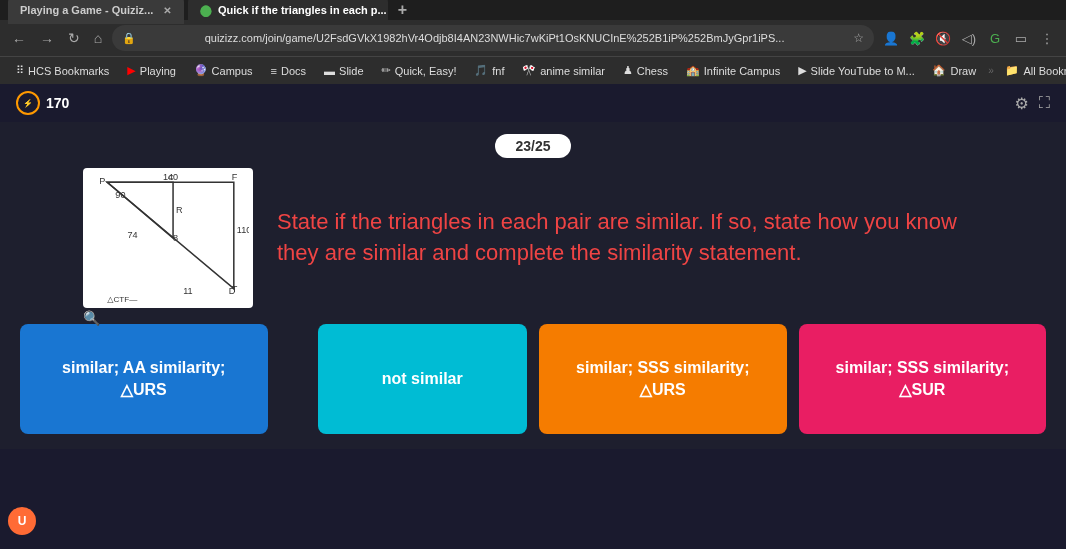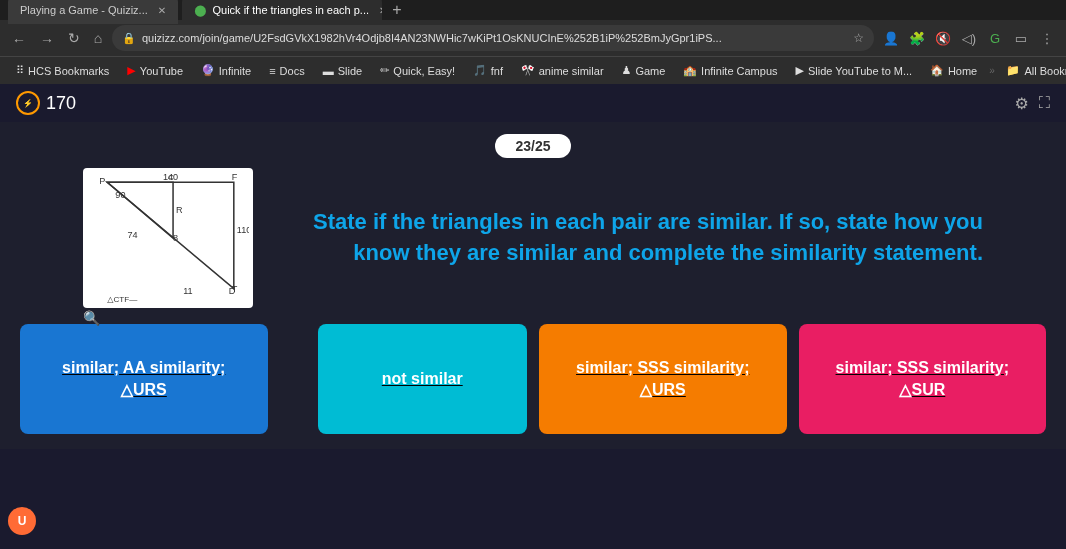"Playing a Game - Quiziz..." .tab-bar { font-weight: none -> bold }
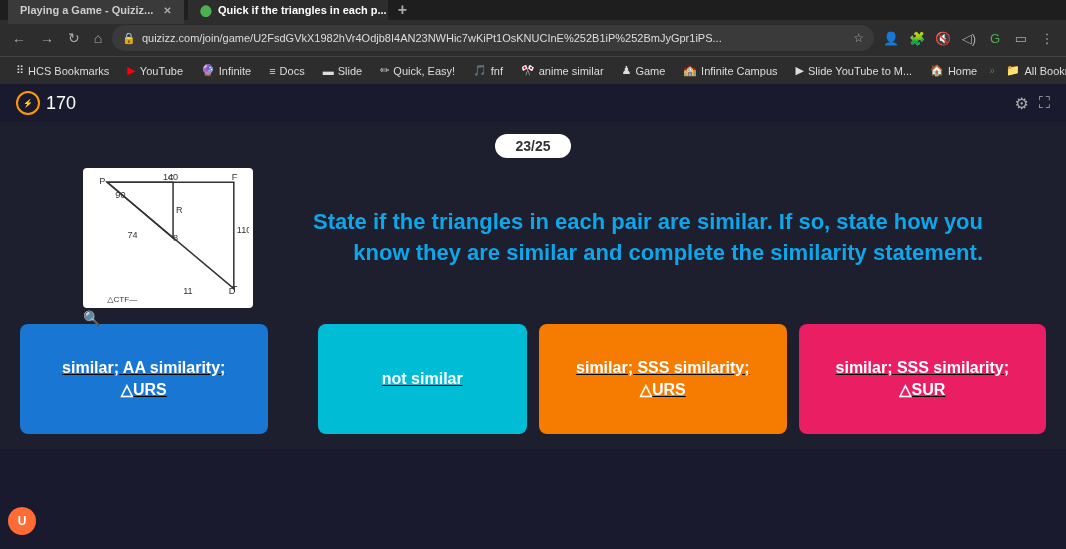"quizizz.com/join/game/U2FsdGVkX1982hVr4O" .address-text { text-align: none -> center }
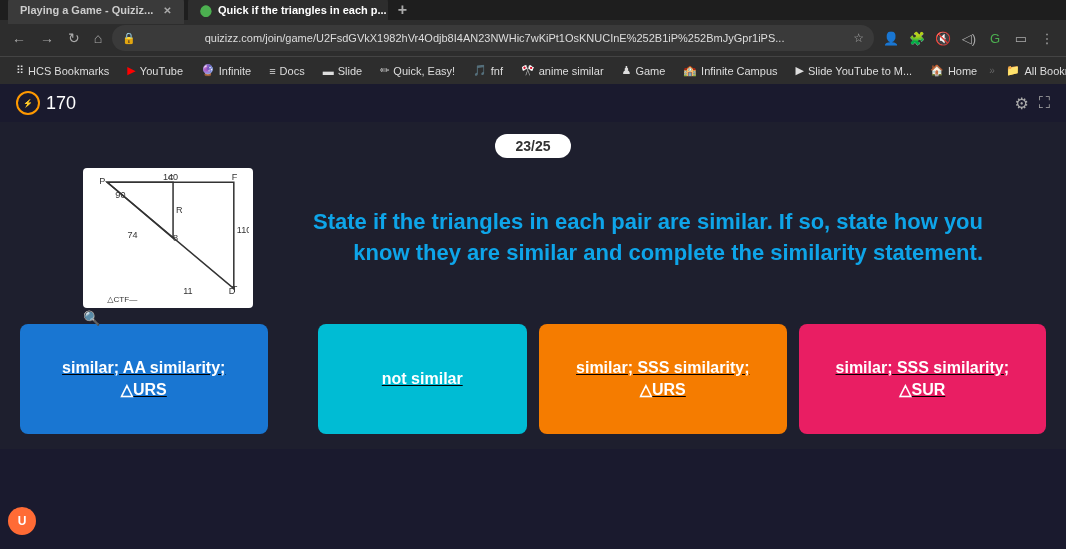"YouTube" span { text: YouTube -> Playing }
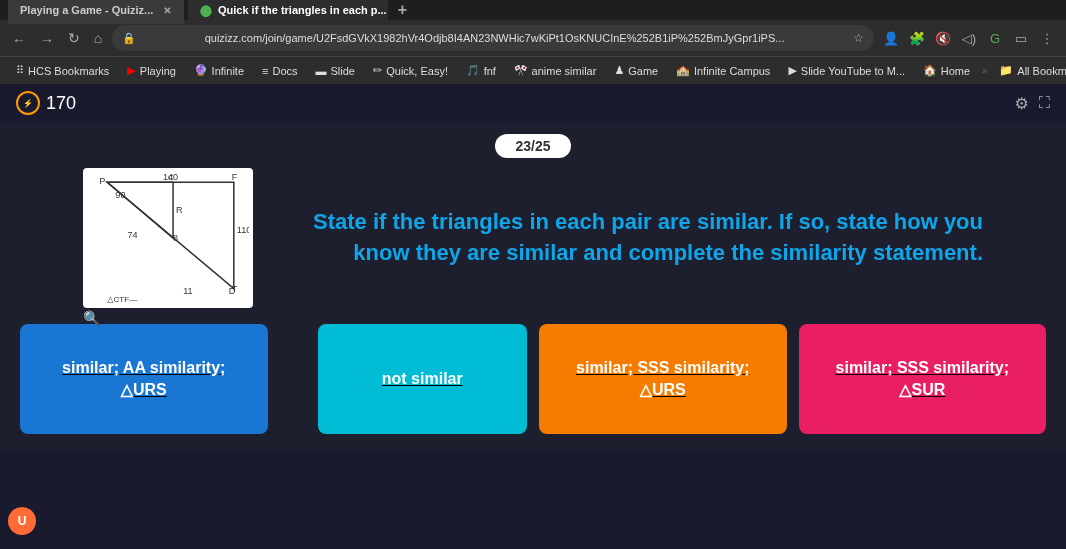"Infinite" span { text: Infinite -> Campus }
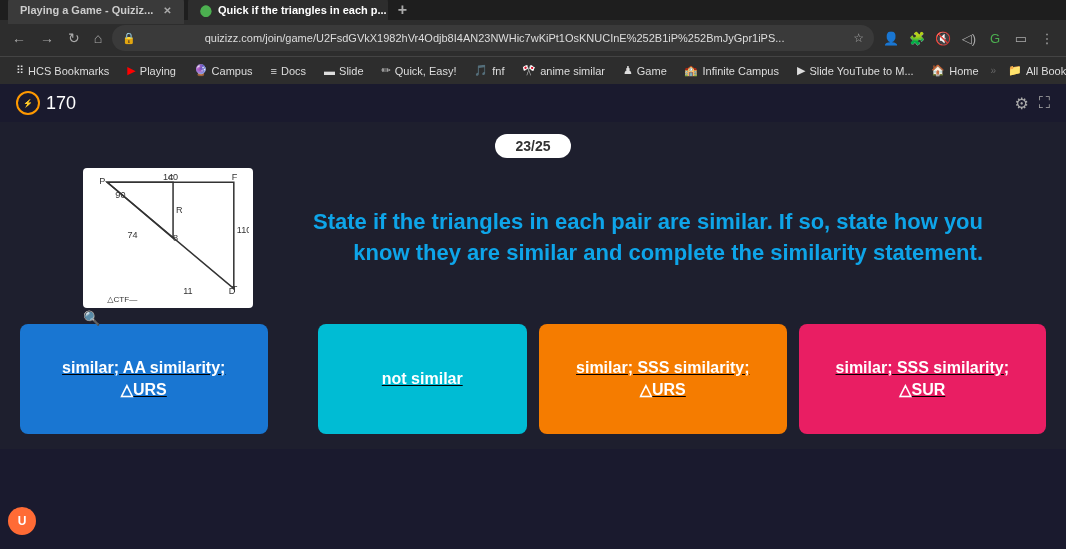"Game" span { text: Game -> Chess }
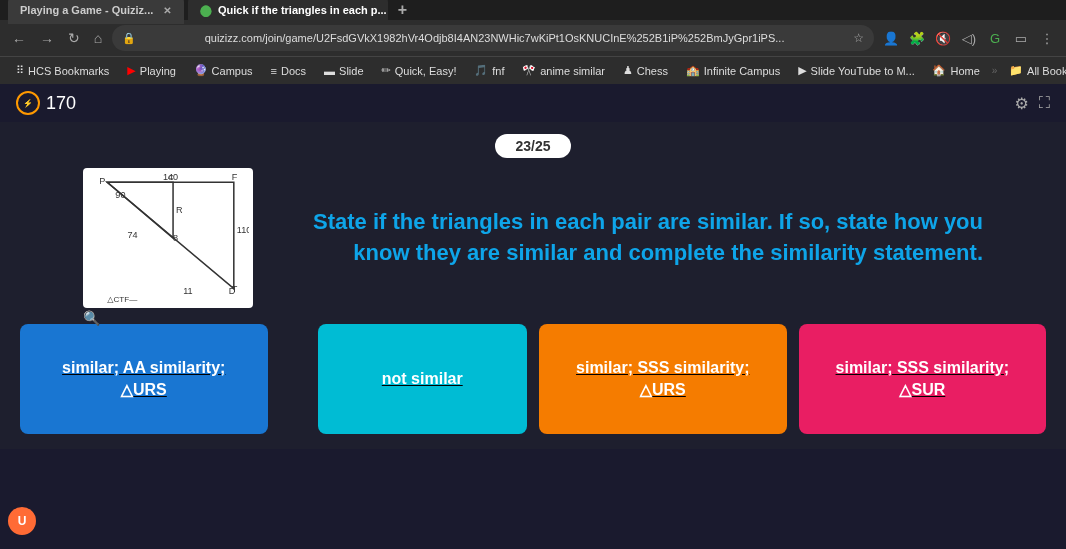"Home" span { text: Home -> Draw }
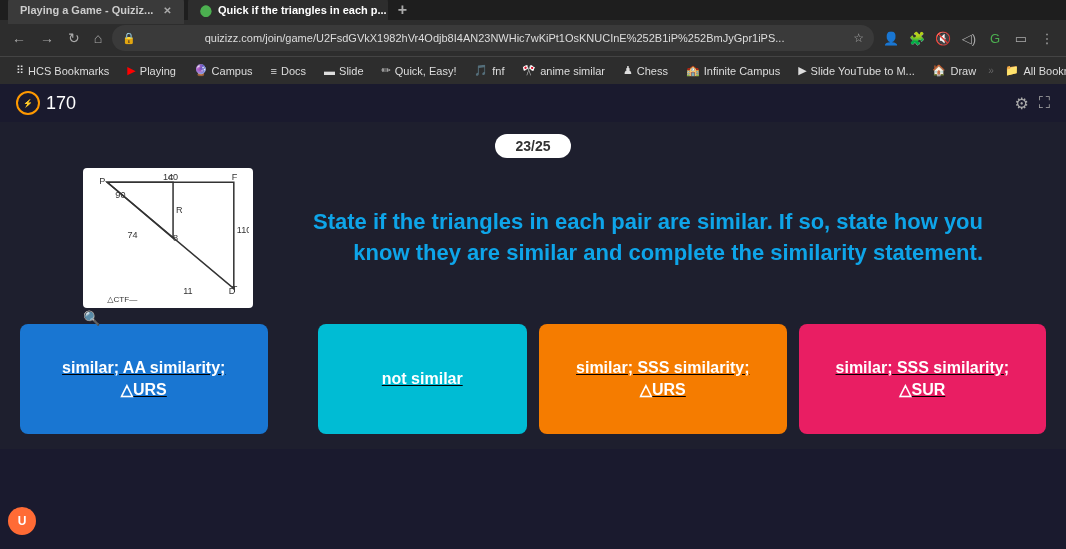"170" .score-number { font-size: 18px -> 14px; font-weight: normal -> bold }
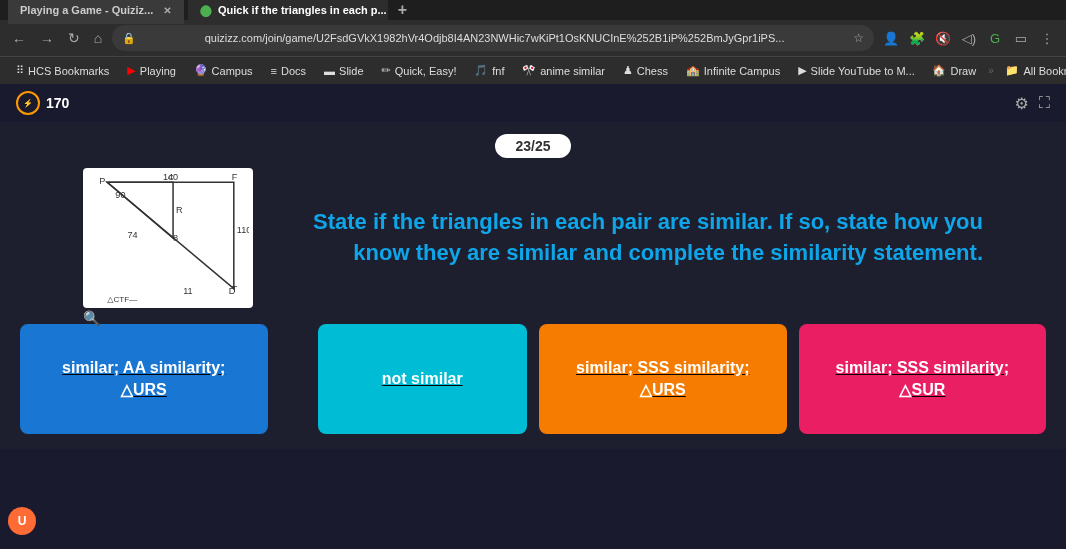"State if the triangles in" .question-text { color: #0ea5e9 -> #ef4444; font-weight: 700 -> 400; text-align: right -> left }
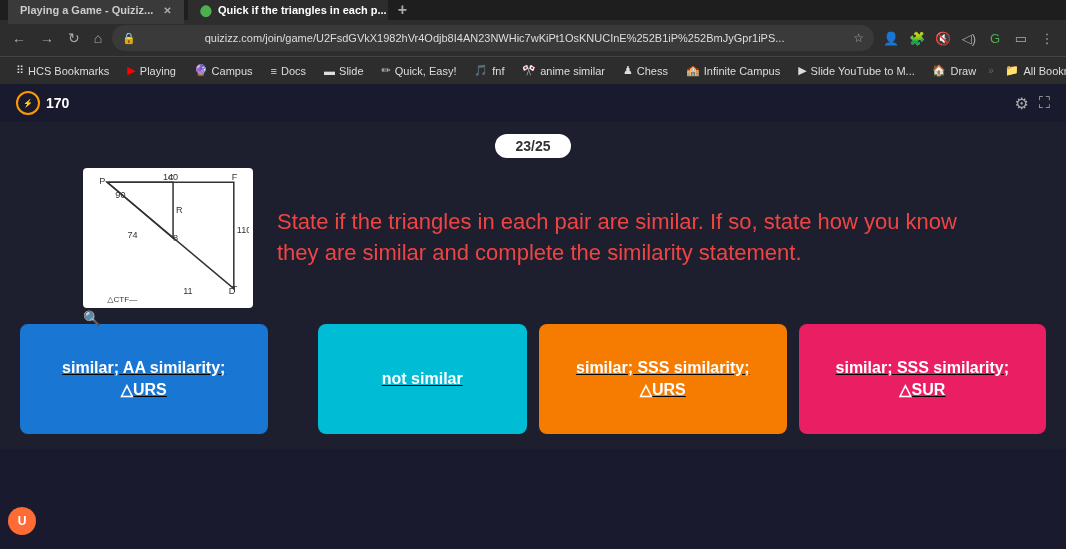"similar; AA similarity;" .answers-grid { text-decoration: underline -> none }
